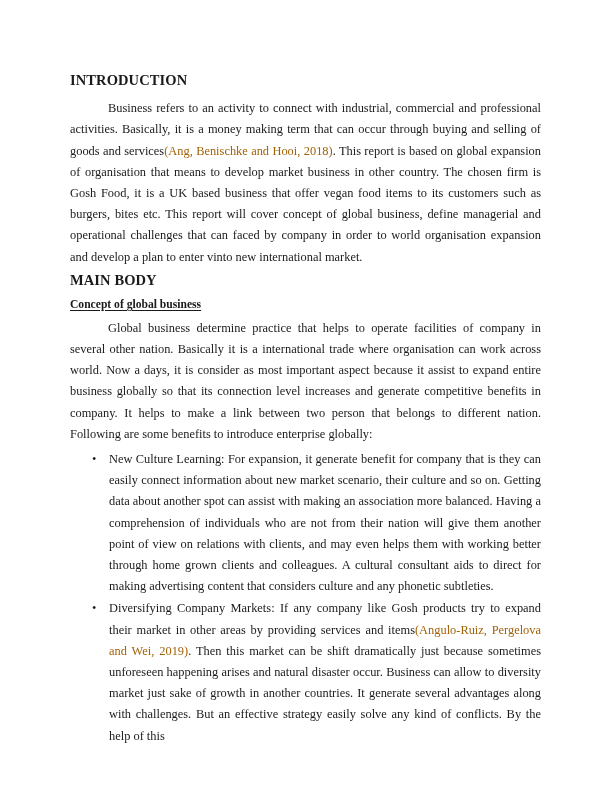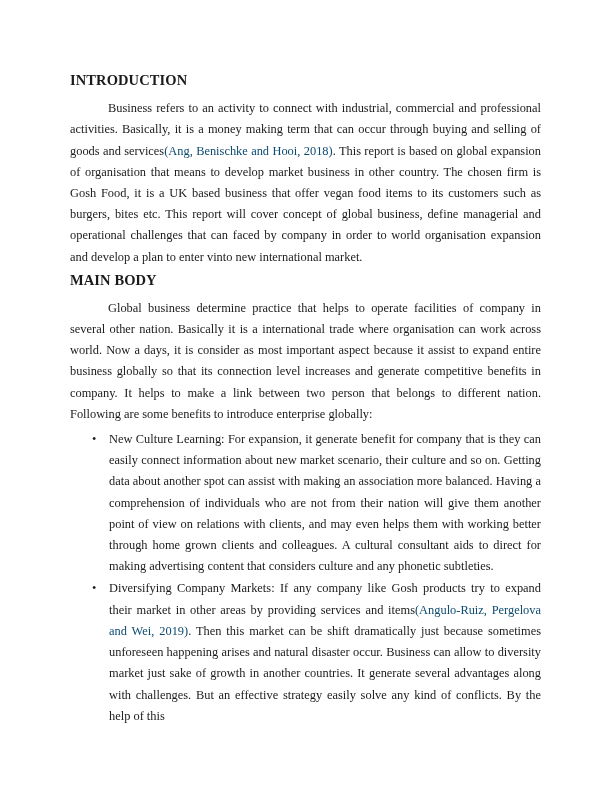"(Ang, Benischke and Hooi, 2018)" .cite { color: #0c4a6e -> #a16207 }
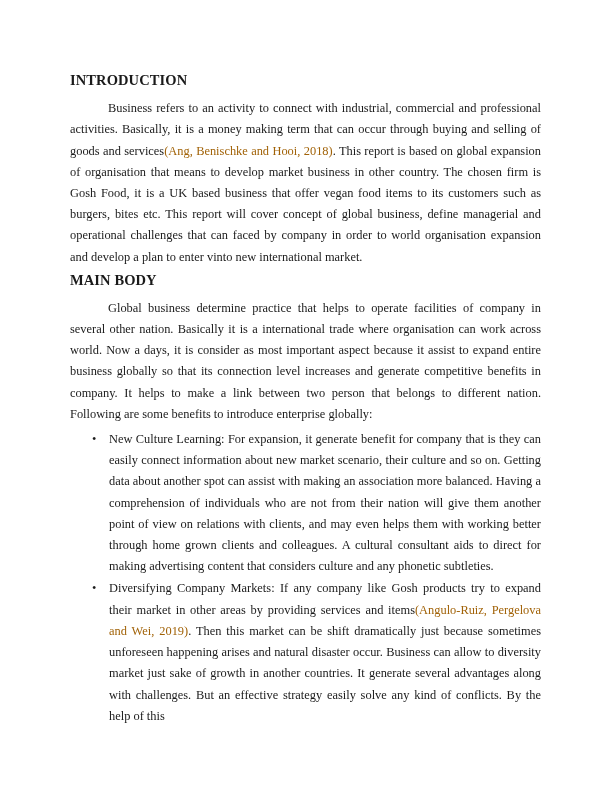"Concept of global business" h2.h2 { html: none -> <h2>Concept of global business</h2> }
